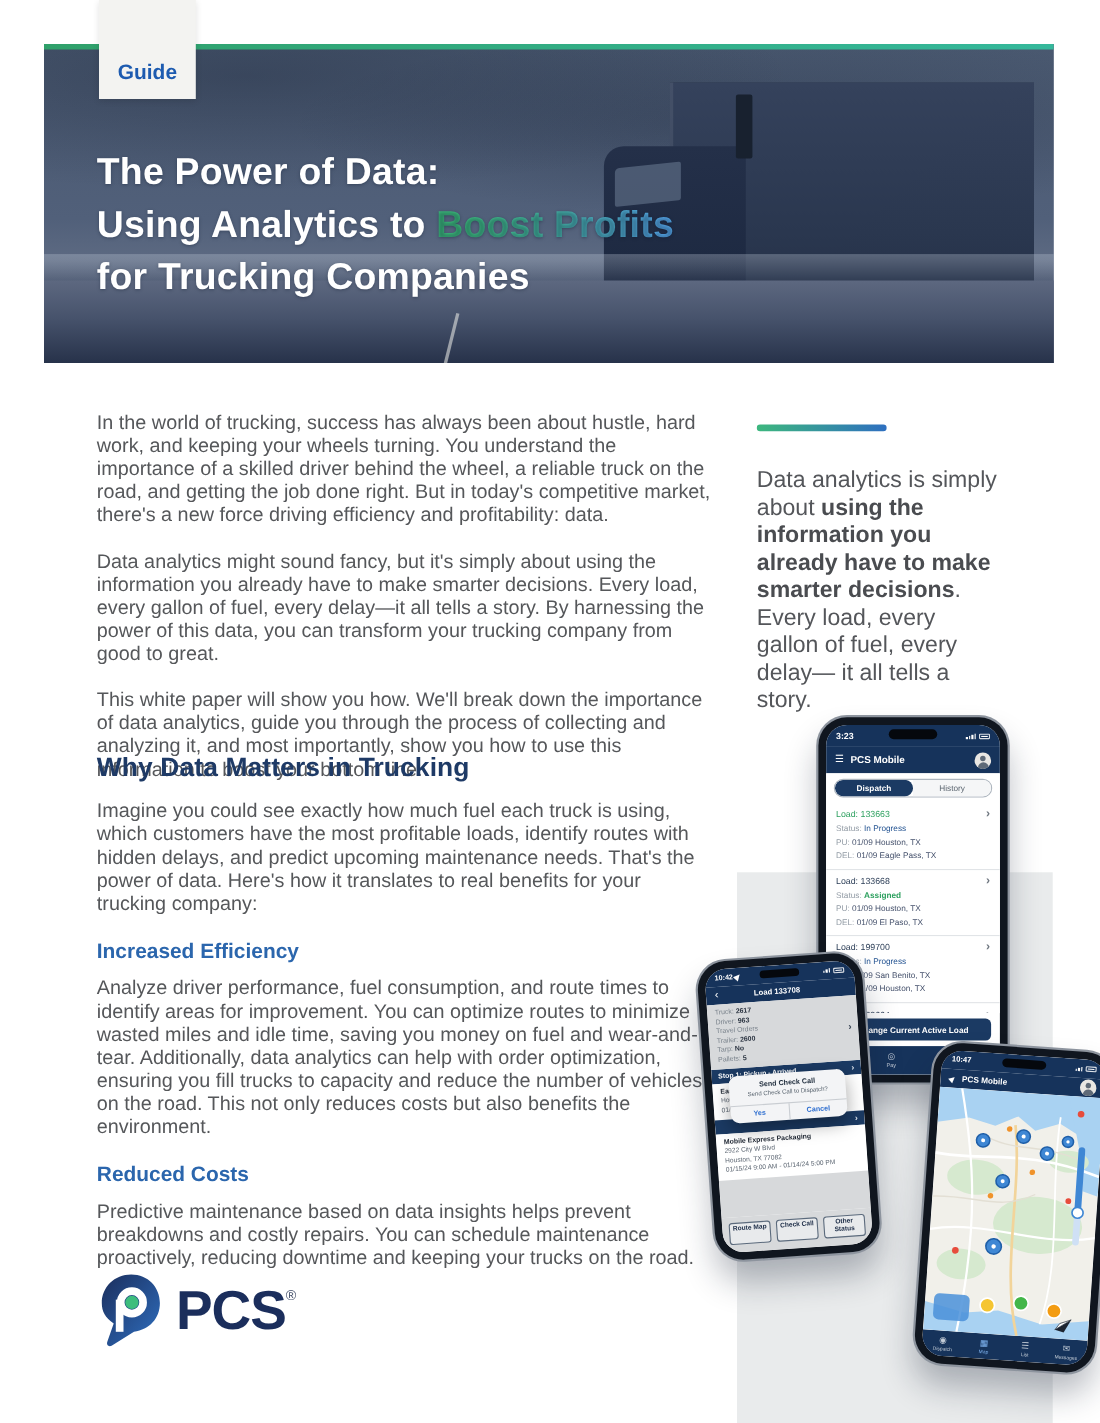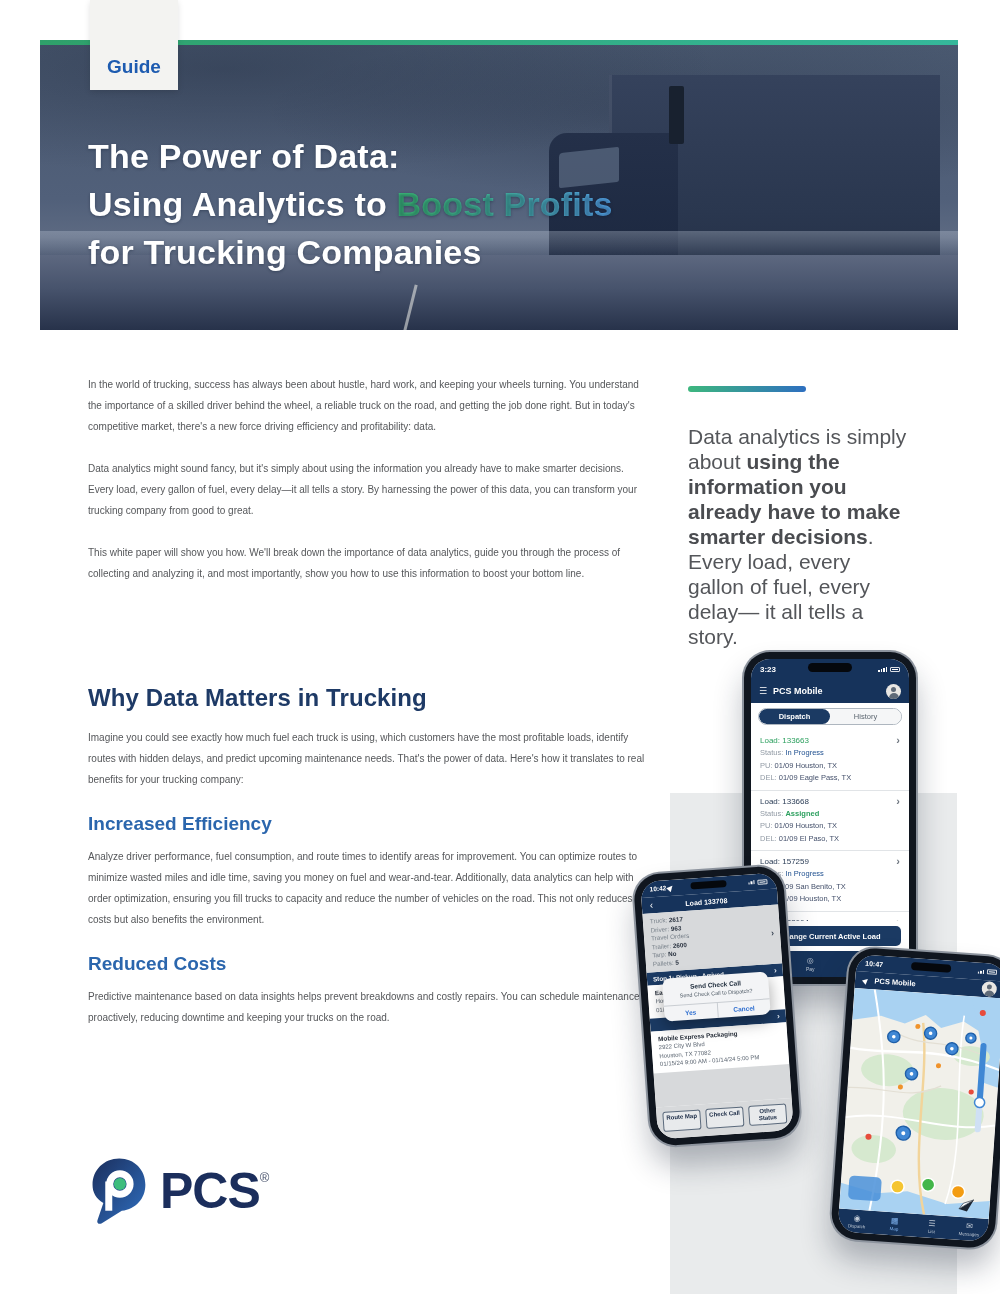"In the world of trucking," .intro-col p, .section-col p { font-size: 10px -> 18px }
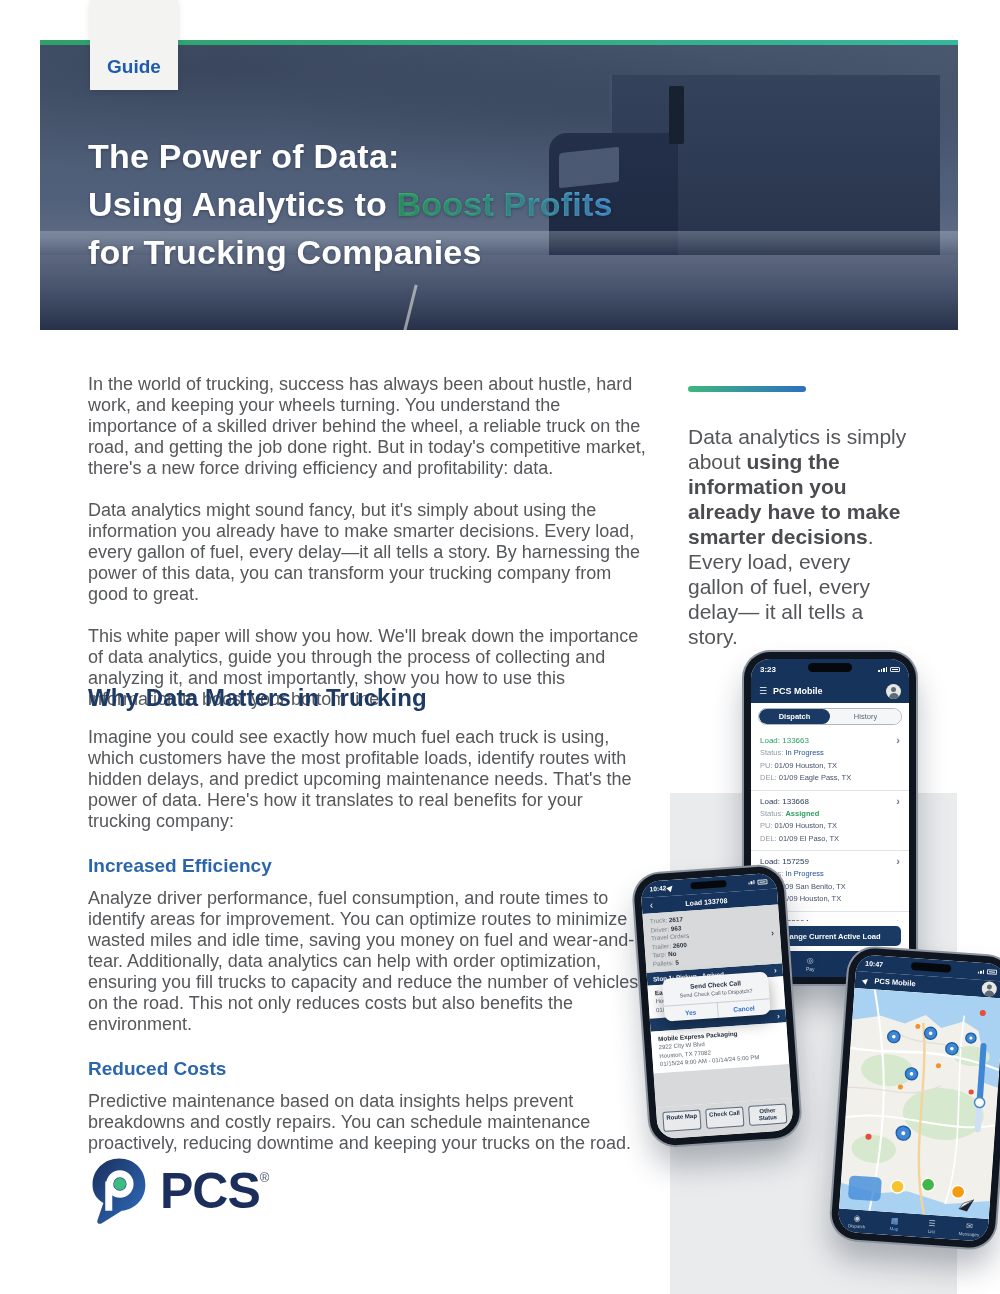"157259" span { text: 157259 -> 199700 }
